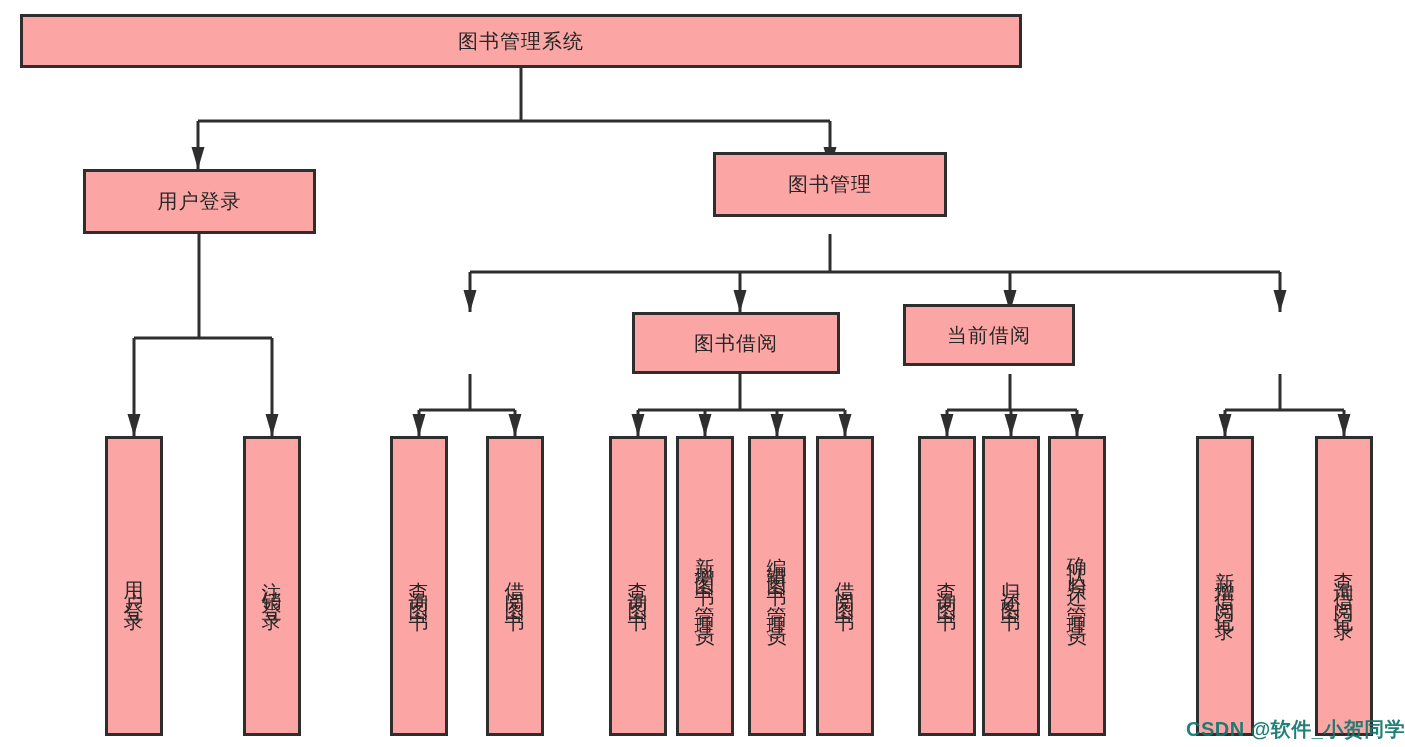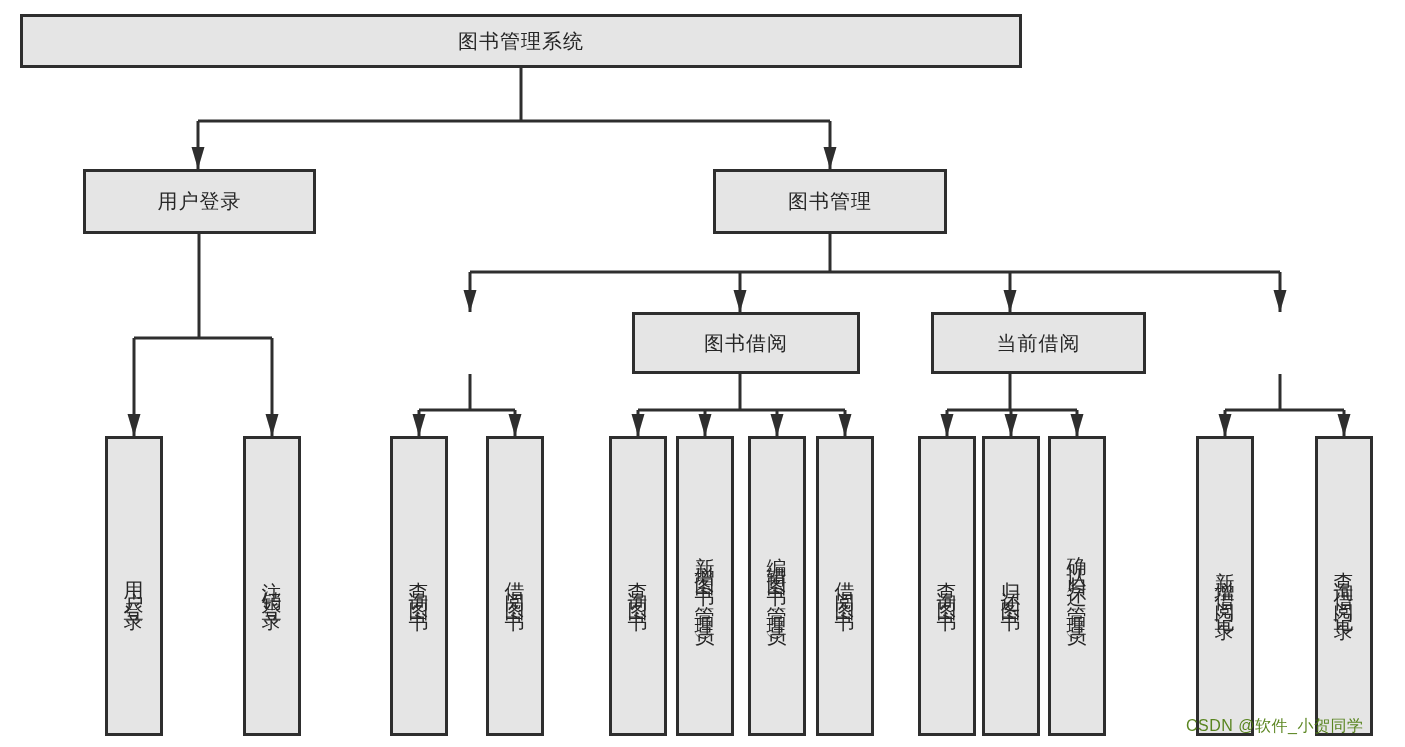"图书管理系统" .node { background: #e5e5e5 -> #fca5a5 }
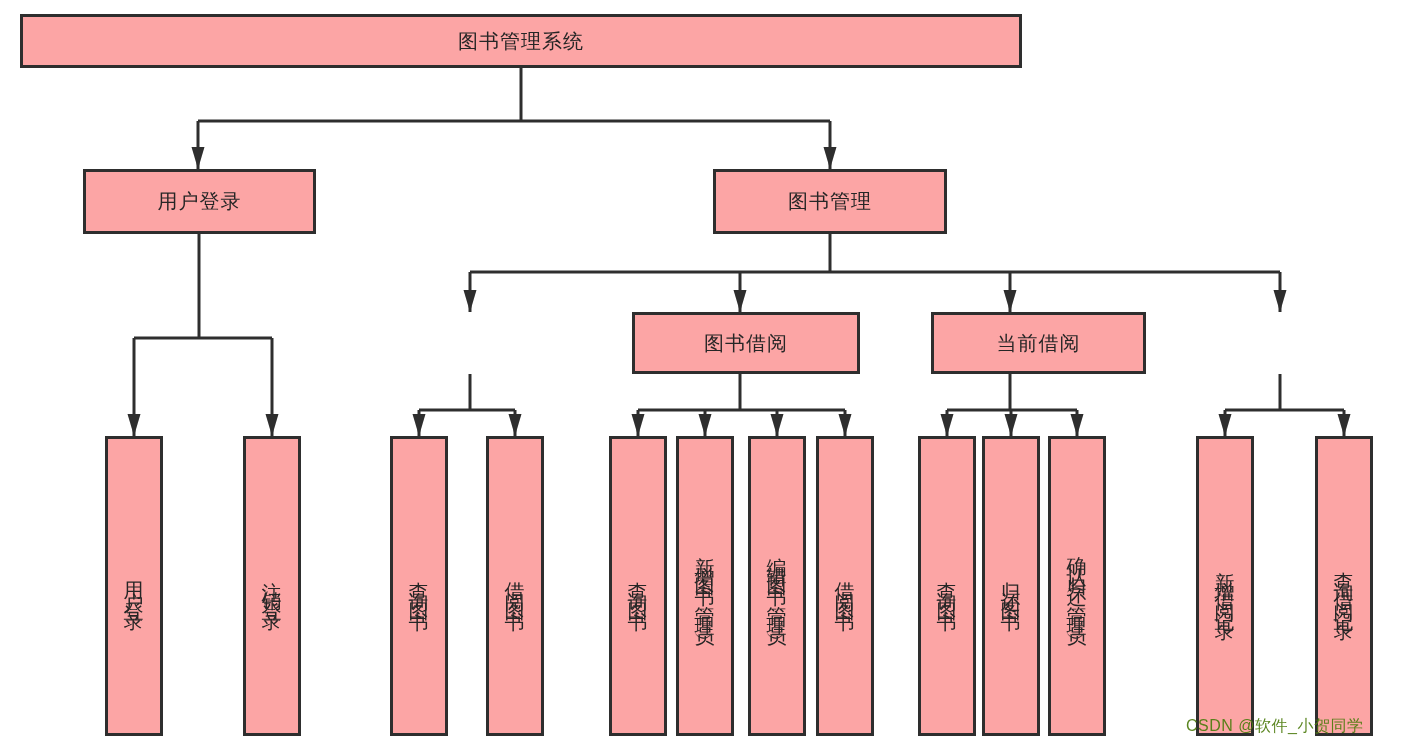"图书管理" div.node { top: 169px -> 152px }
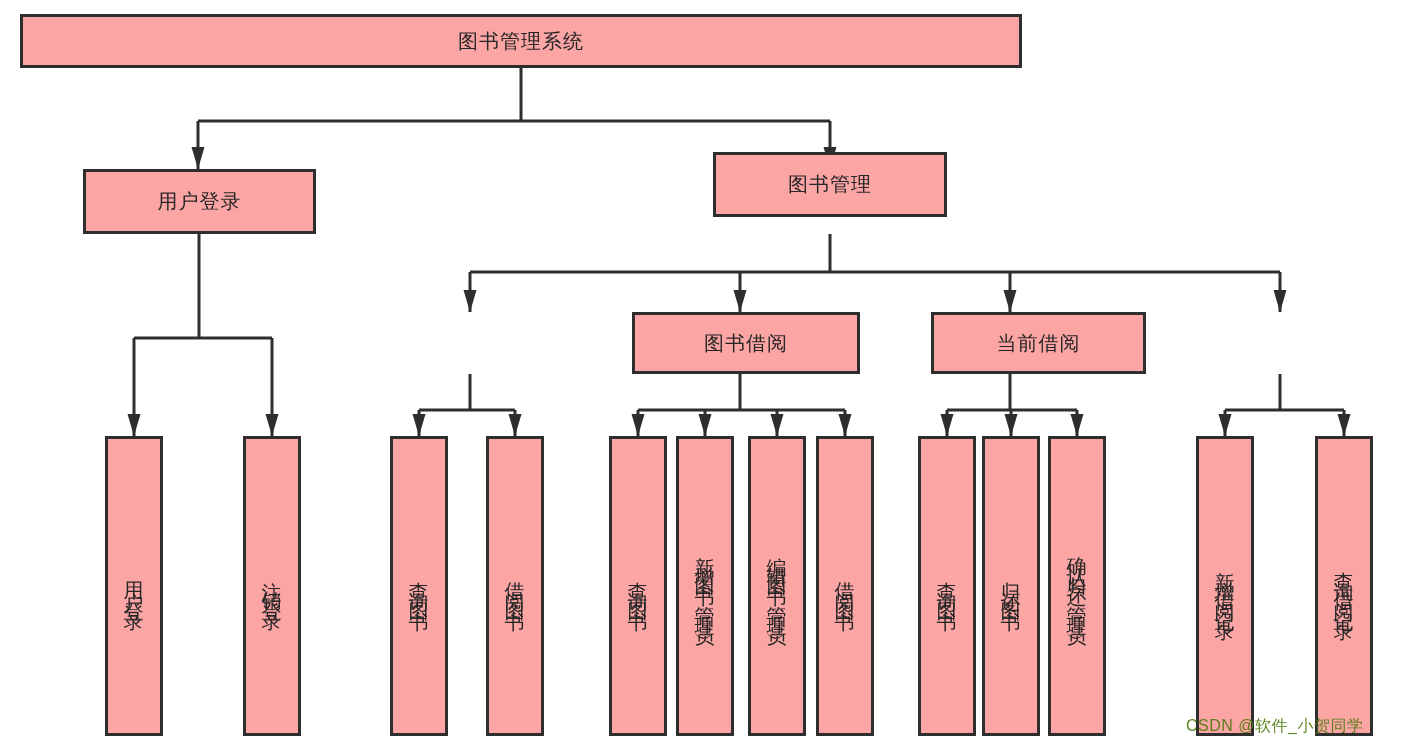"图书借阅" div.node { width: 228px -> 208px }
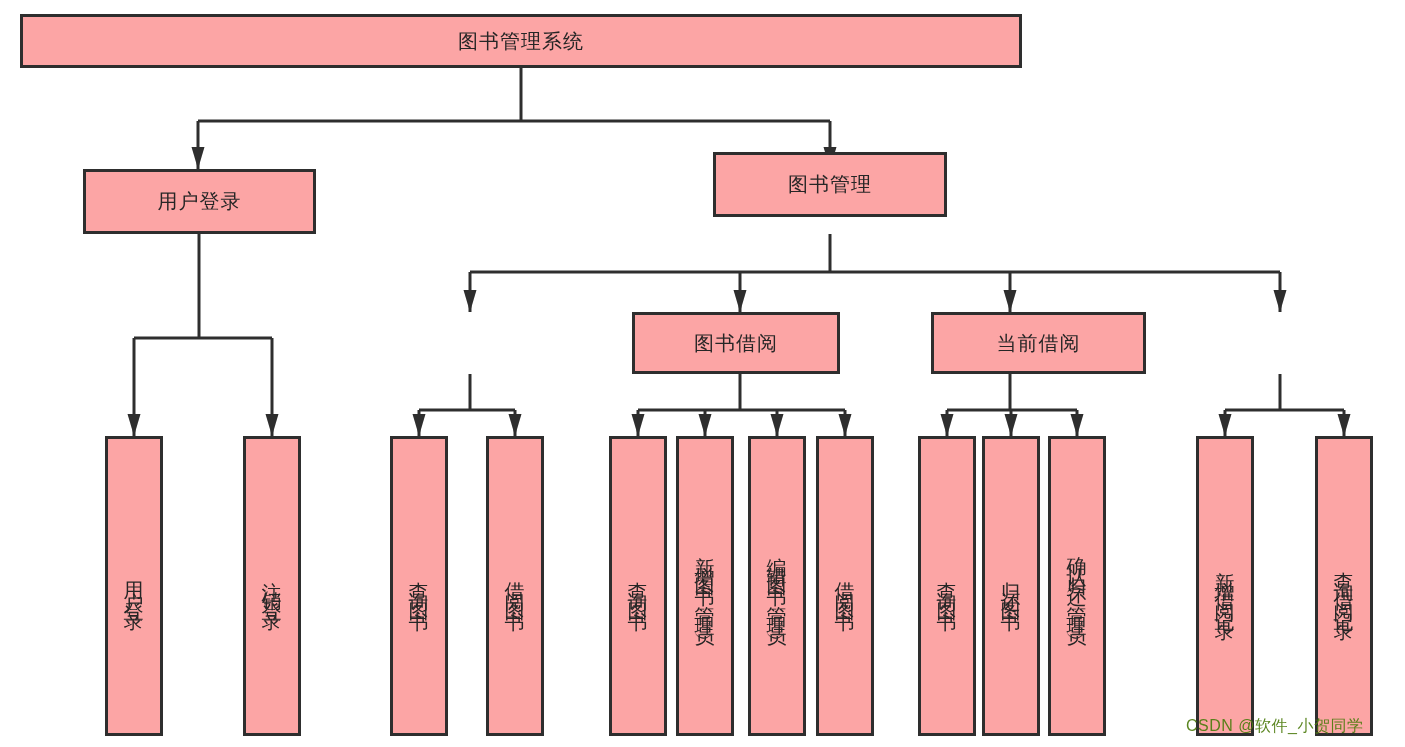"当前借阅" div.node { margin-left: 28px -> none; top: 312px -> 304px; width: 215px -> 172px }
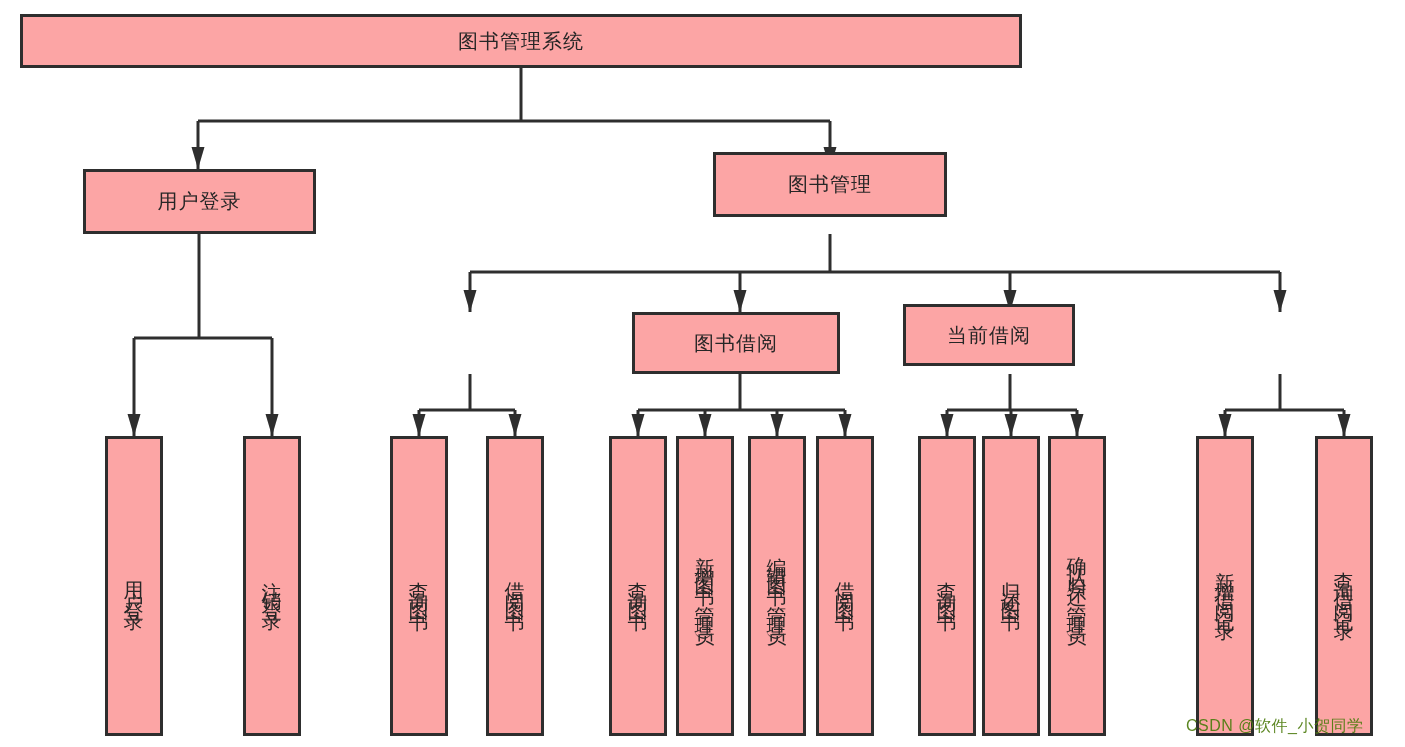"CSDN @软件_小贺同学" .watermark { color: #4d7c0f -> #0f766e; font-size: 16px -> 20px; font-weight: none -> bold }
